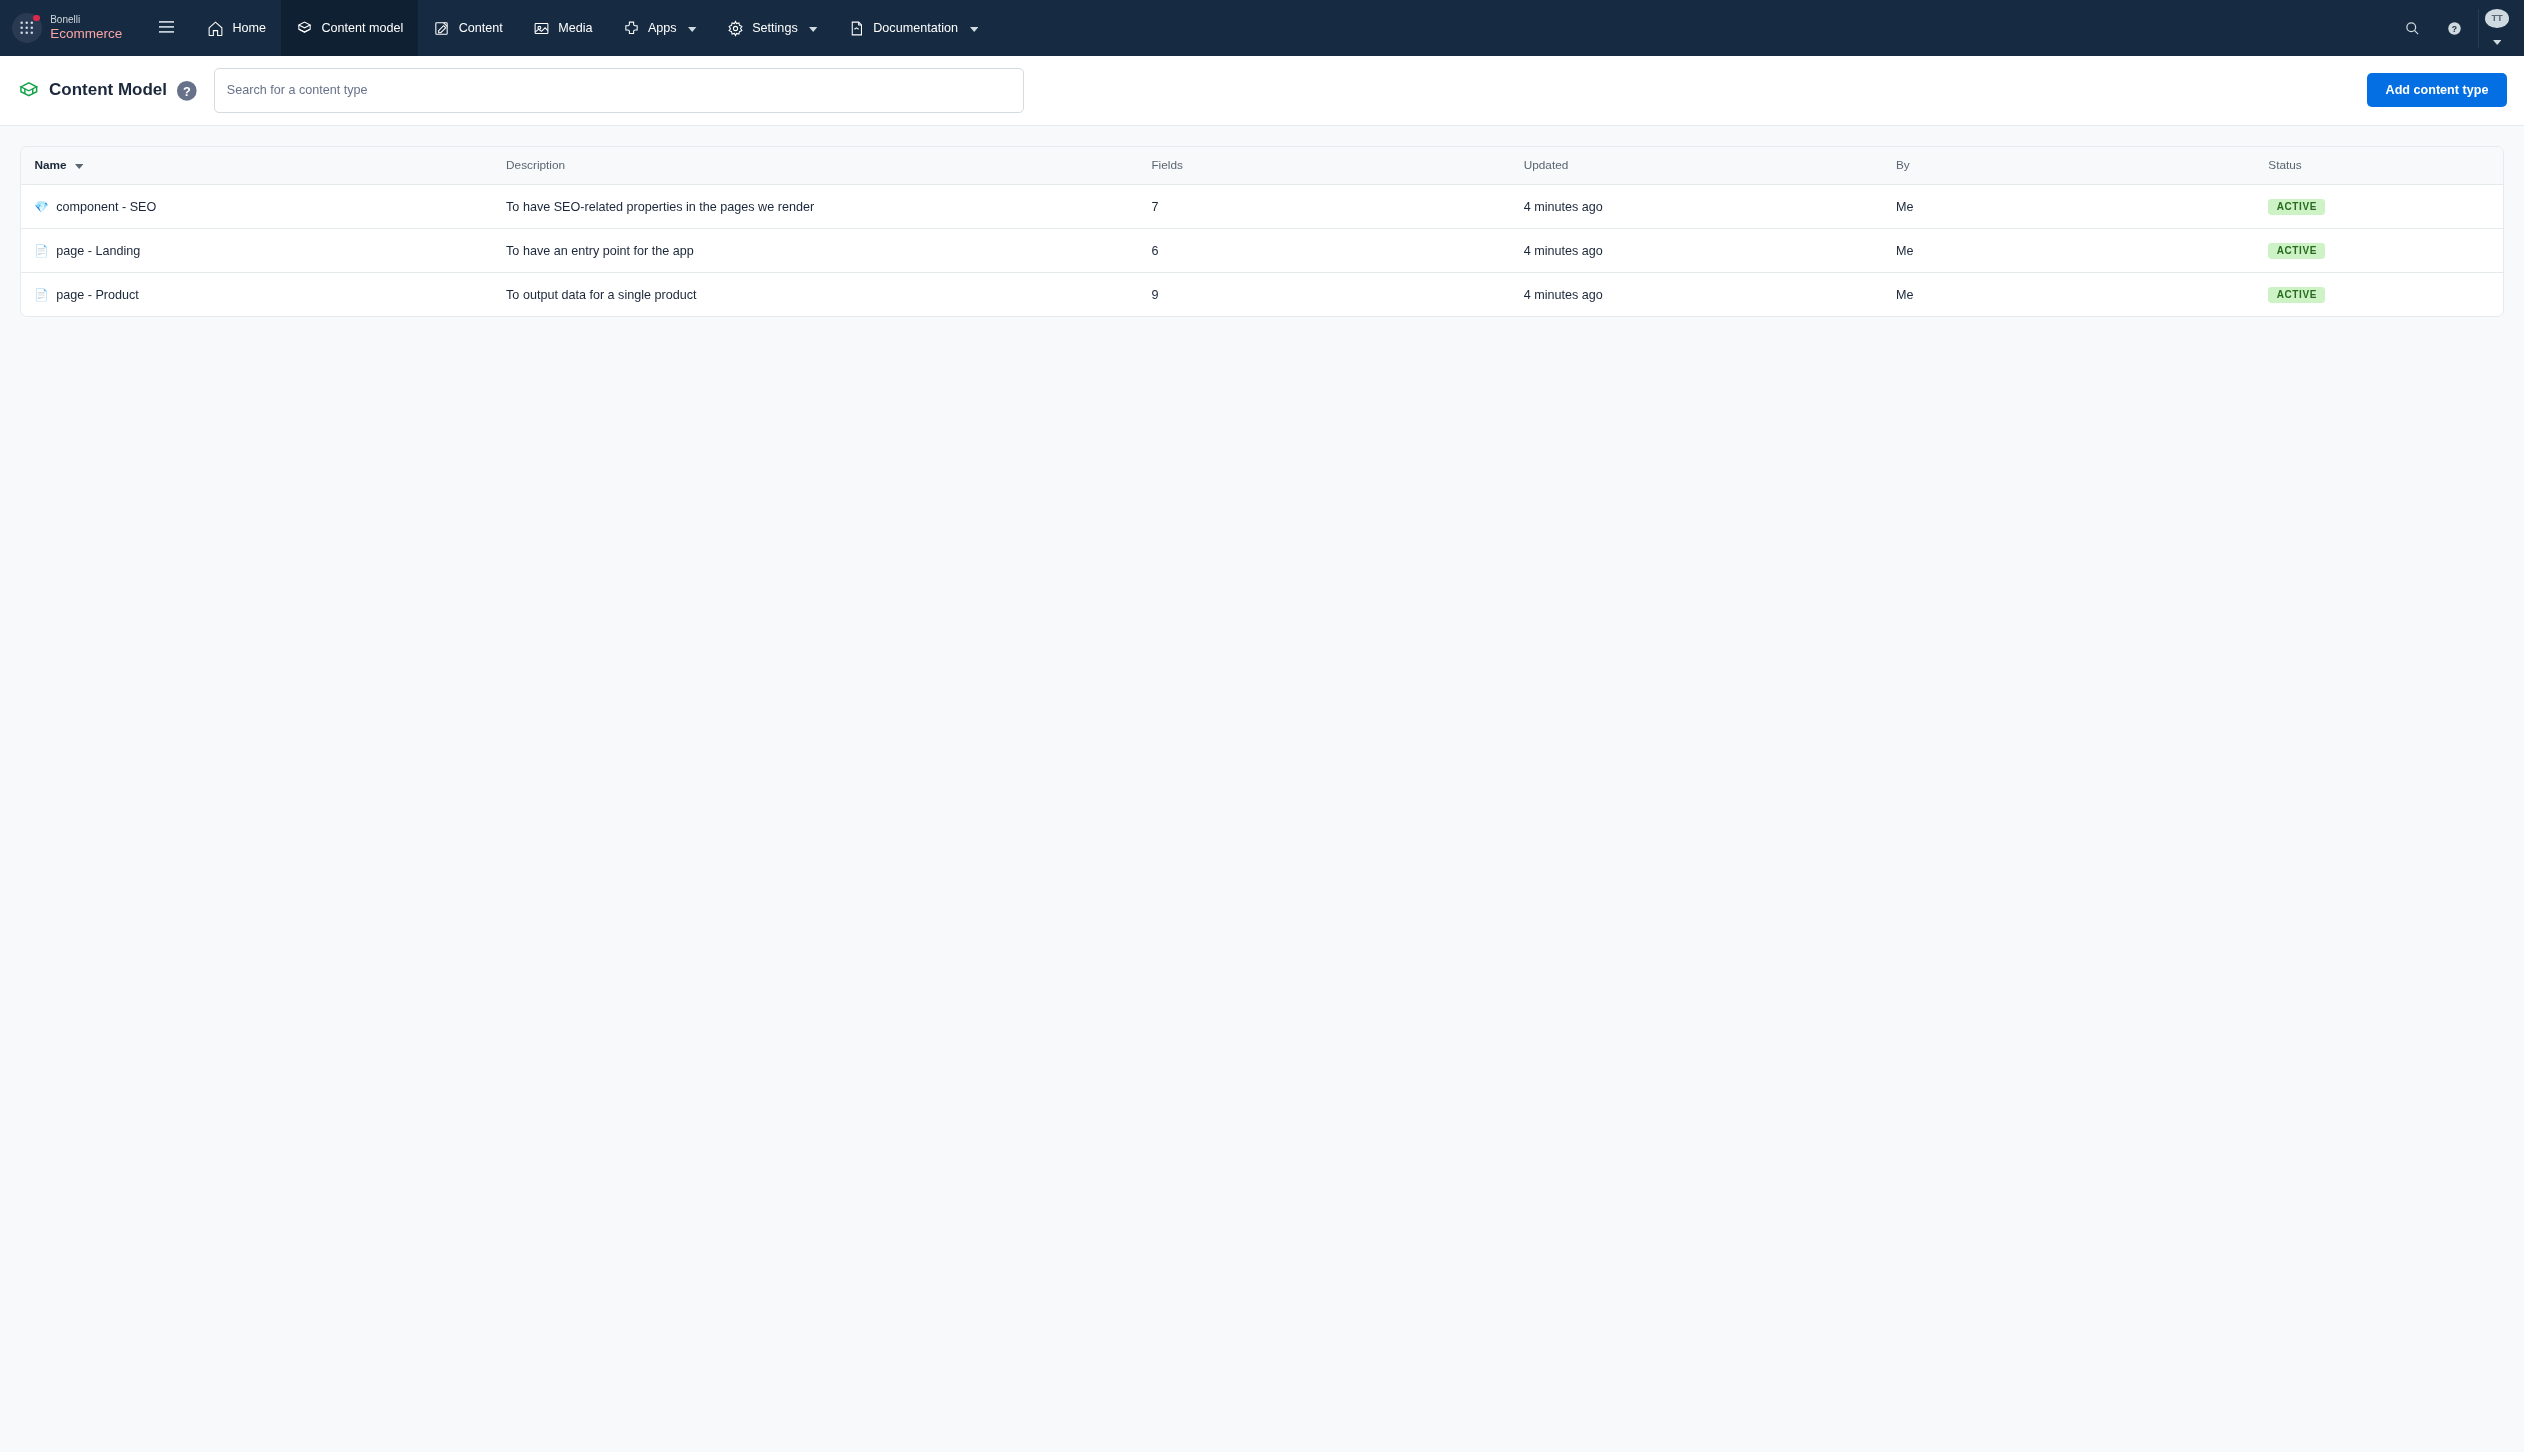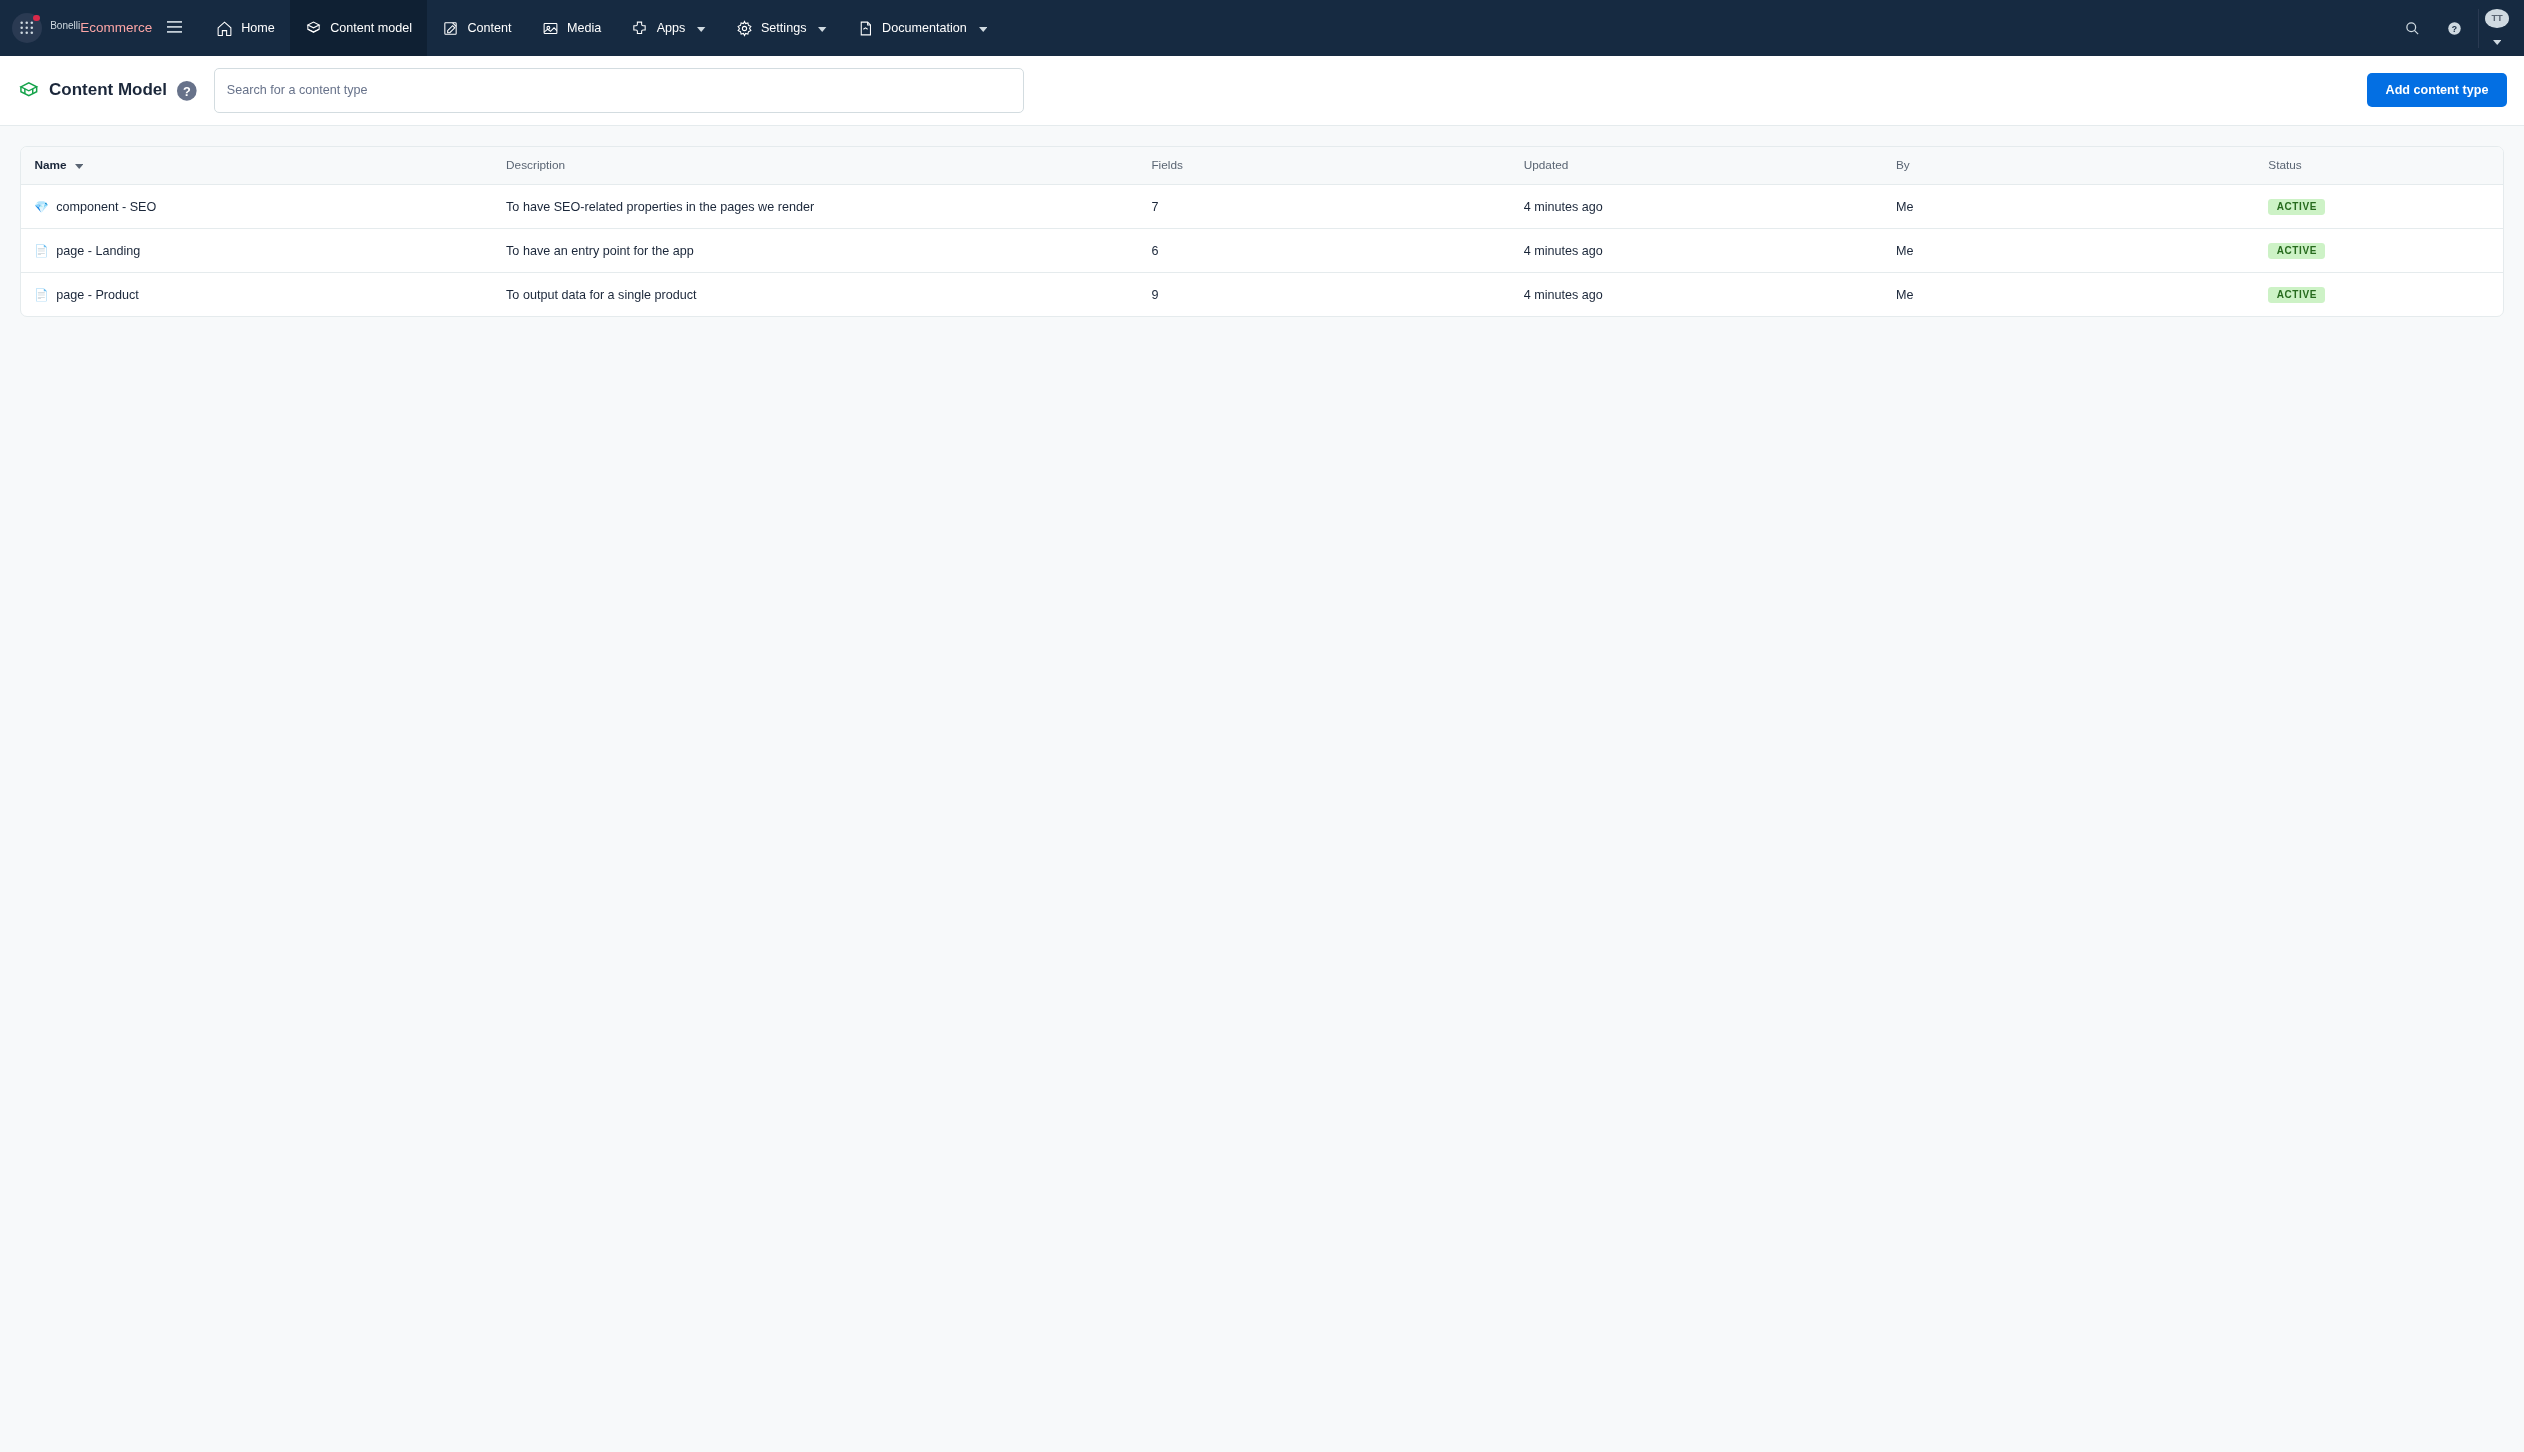"Bonelli" .space-names { flex-direction: row -> column }
